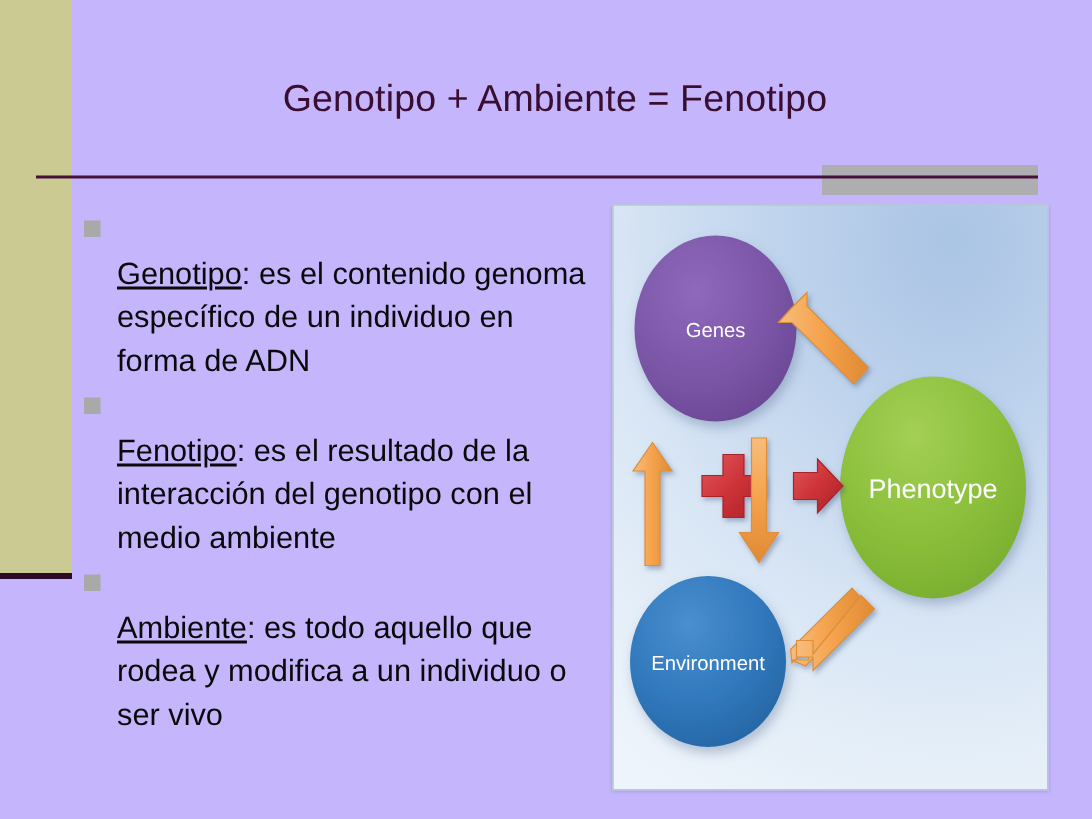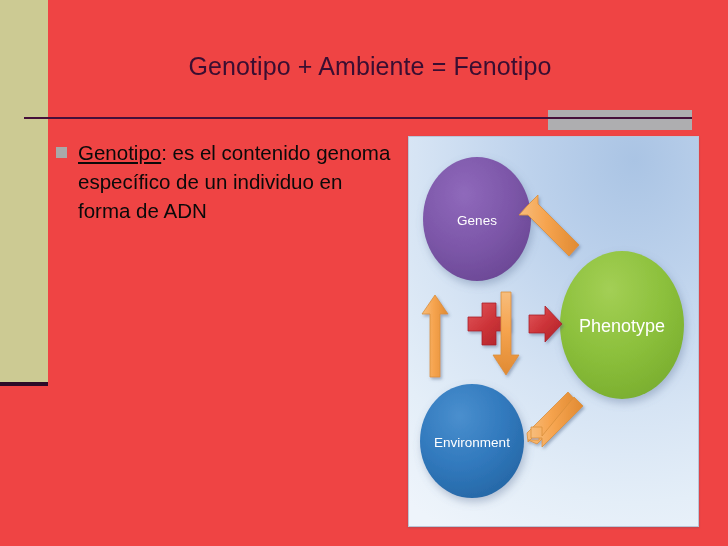"Genotipo + Ambiente = Fenotipo" #slide { background: #ef4444 -> #c4b5fd }
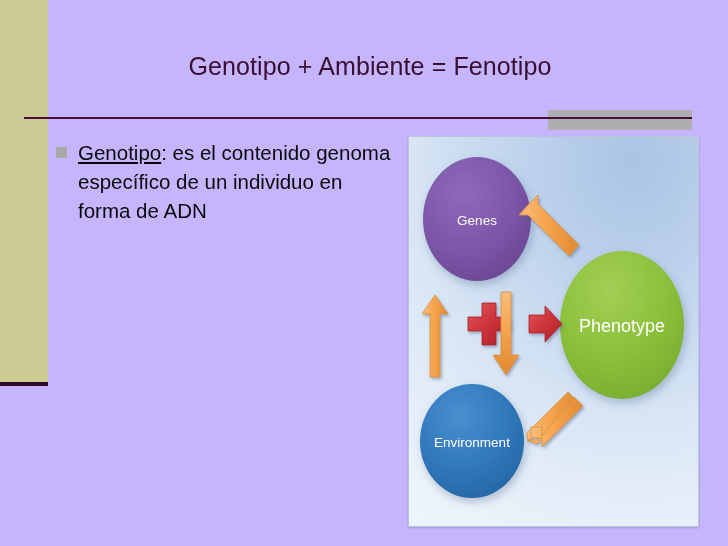"Genotipo: es el contenido genoma" .bullet-text { margin-top: none -> 30px }
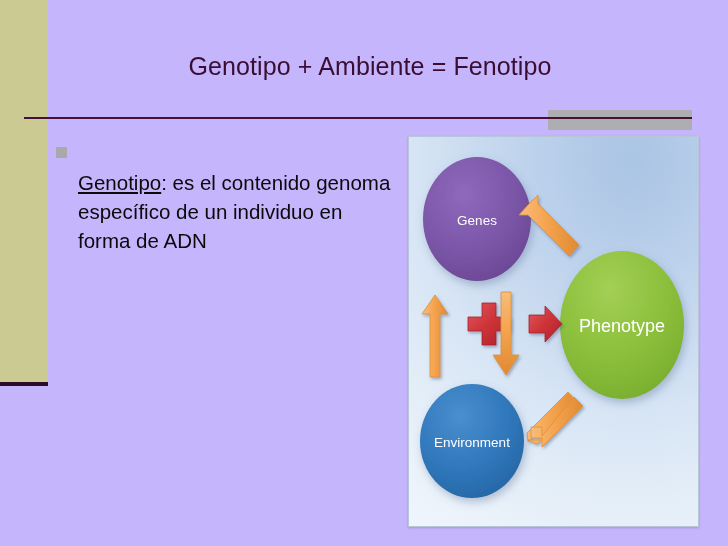"Fenotipo: es el resultado de" div.bullet-item { html: none -> <div> <span></span> <span><span>Fenotipo</span><span>: es el resultado de la interacción del genotipo con el medio ambiente</span></span> </div> }
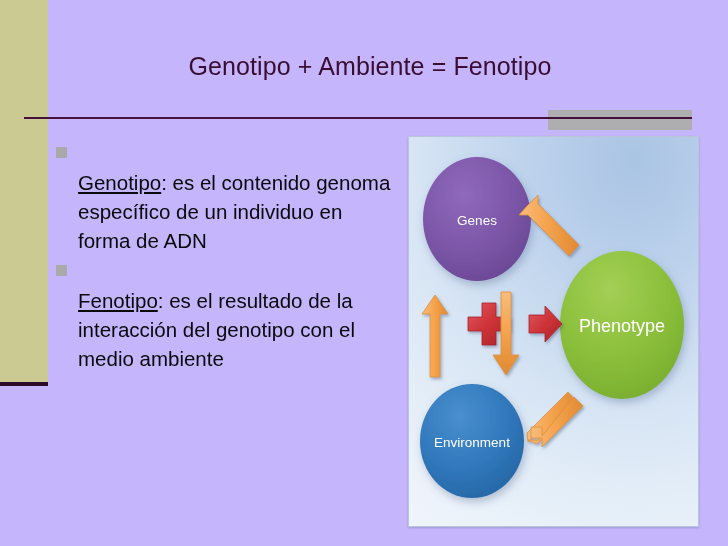"Ambiente: es todo aquello que" div.bullet-item { html: none -> <div> <span></span> <span><span>Ambiente</span><span>: es todo aquello que rodea y modifica a un individuo o ser vivo</span></span> </div> }
